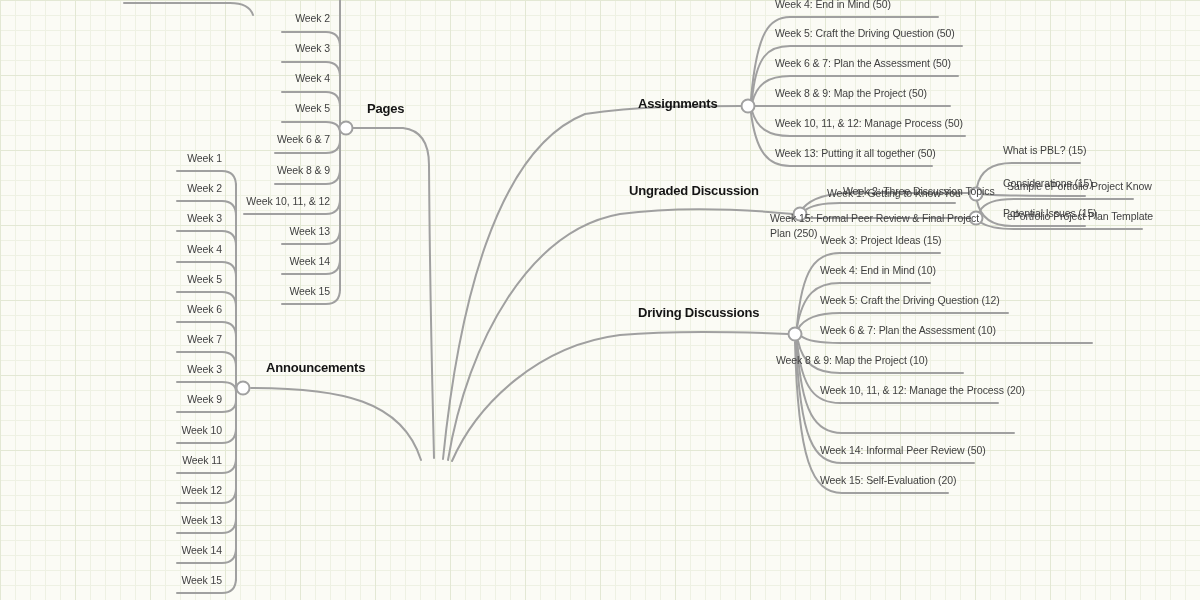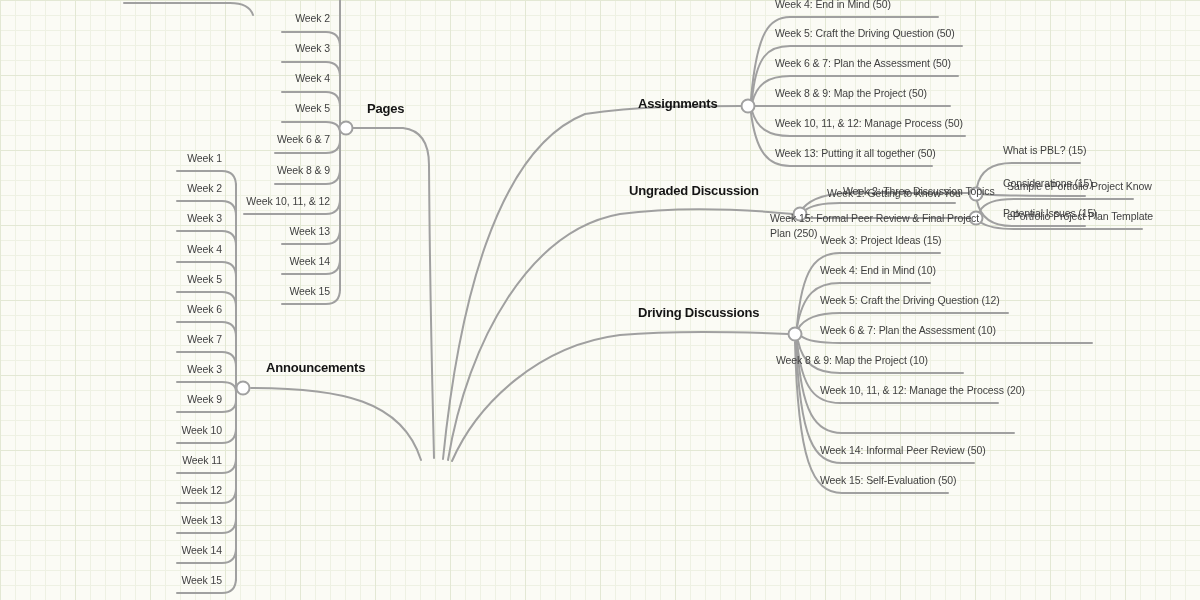"Week 15: Self-Evaluation (50)" span.leaf { text: 50 -> 20 }
